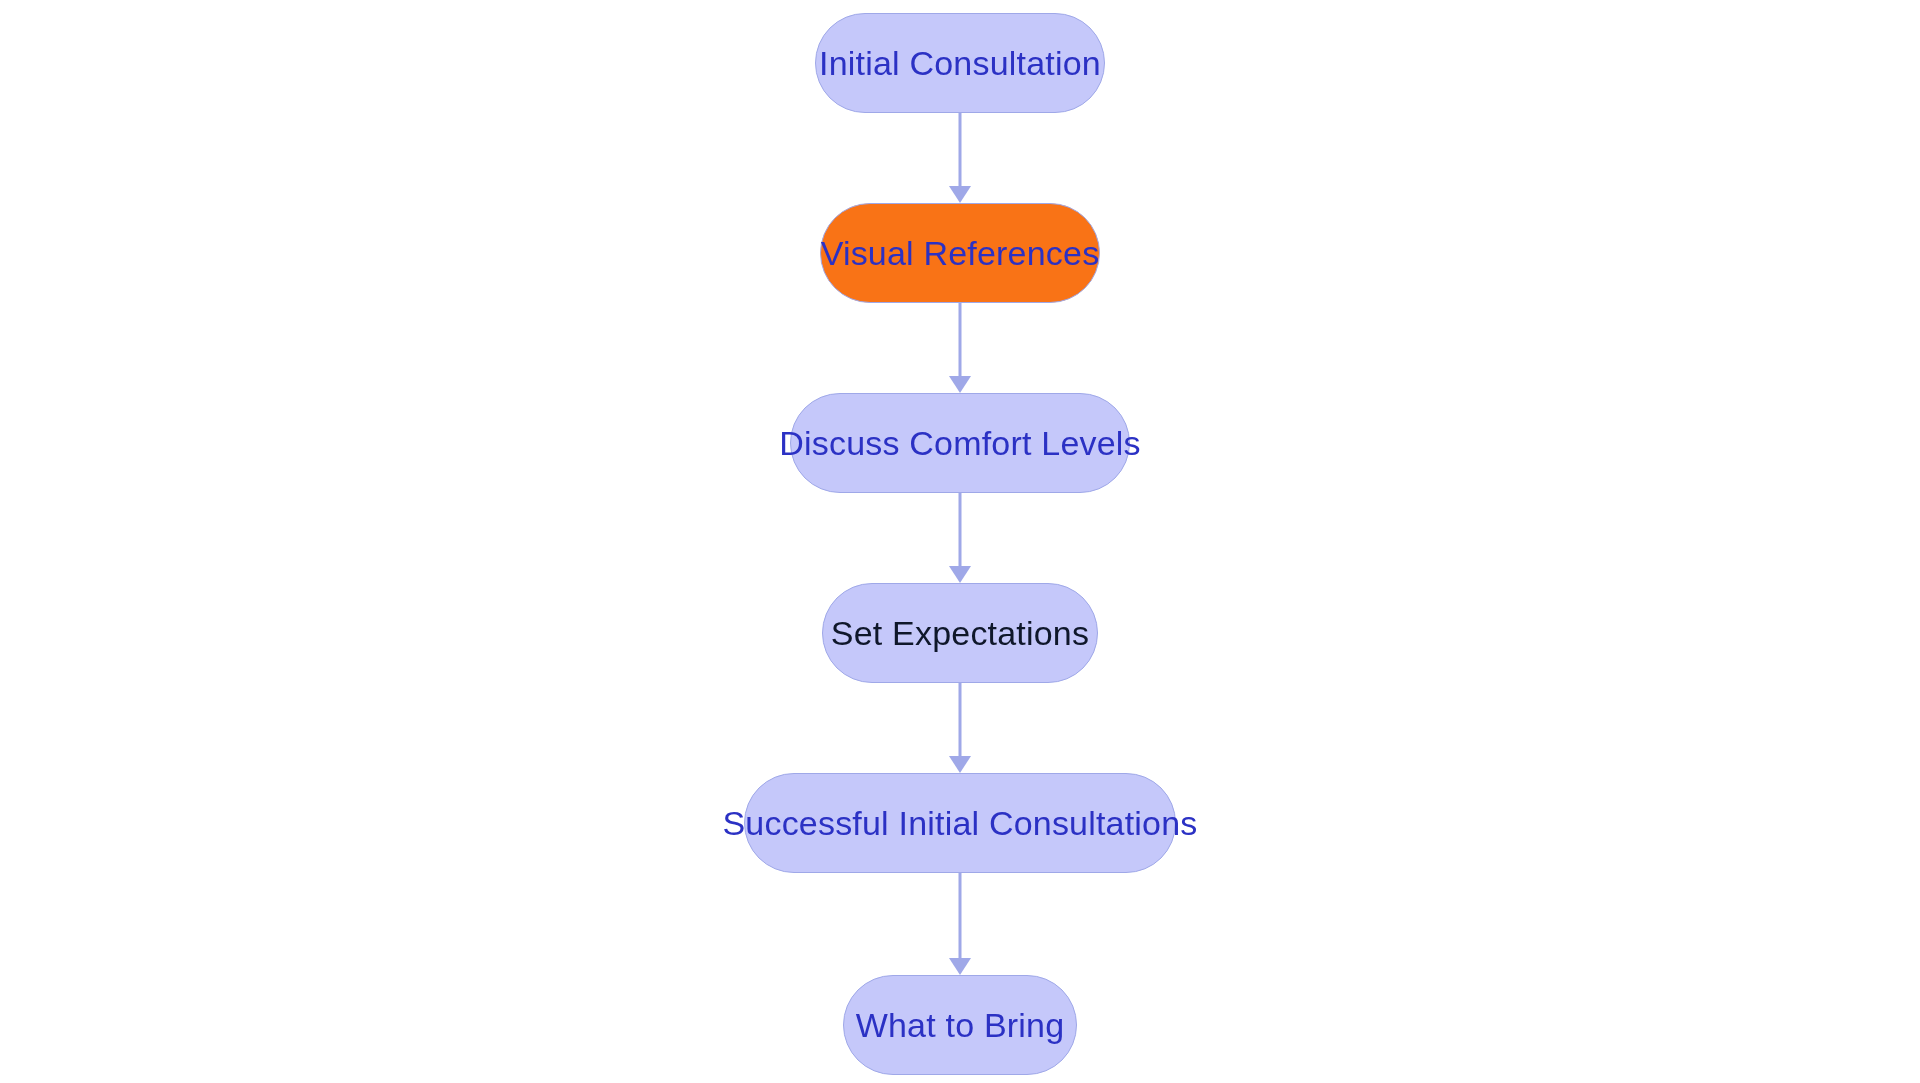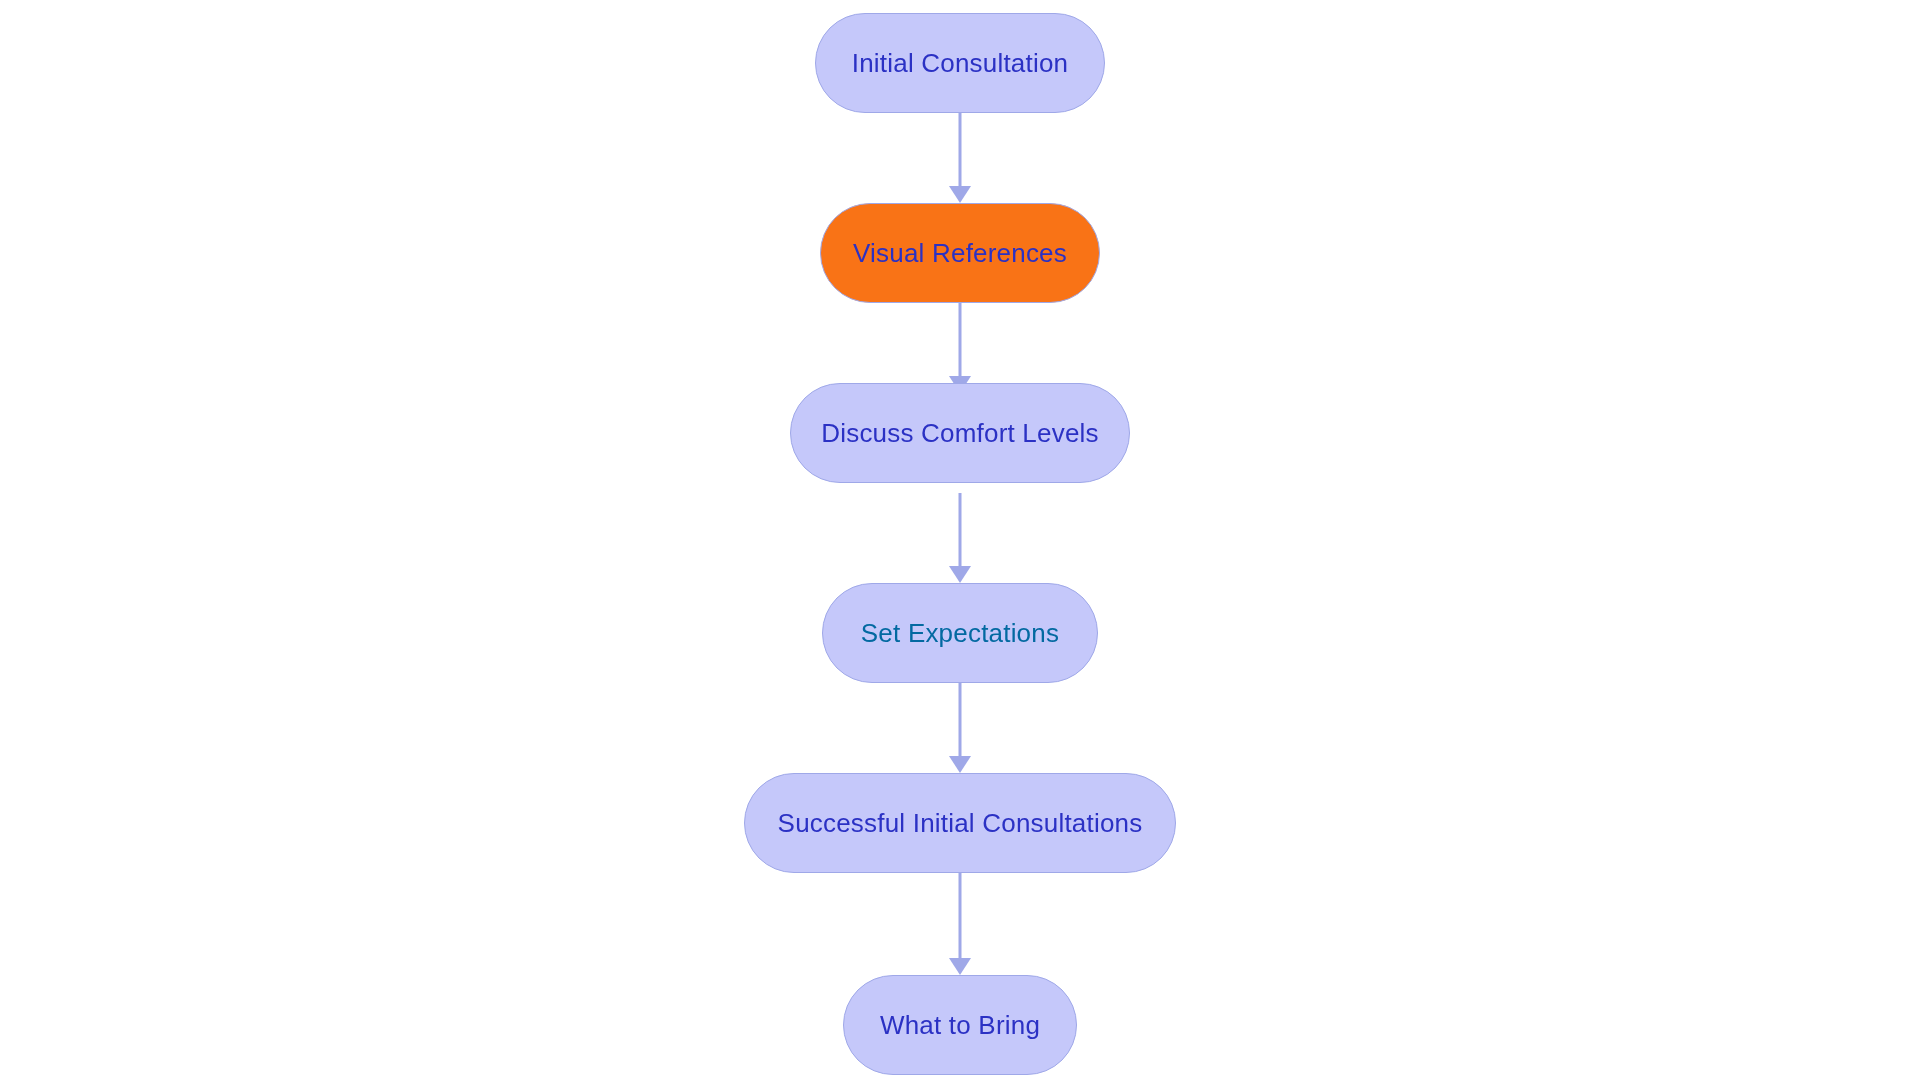"Initial Consultation" .flow-node-label { font-size: 26px -> 34px }
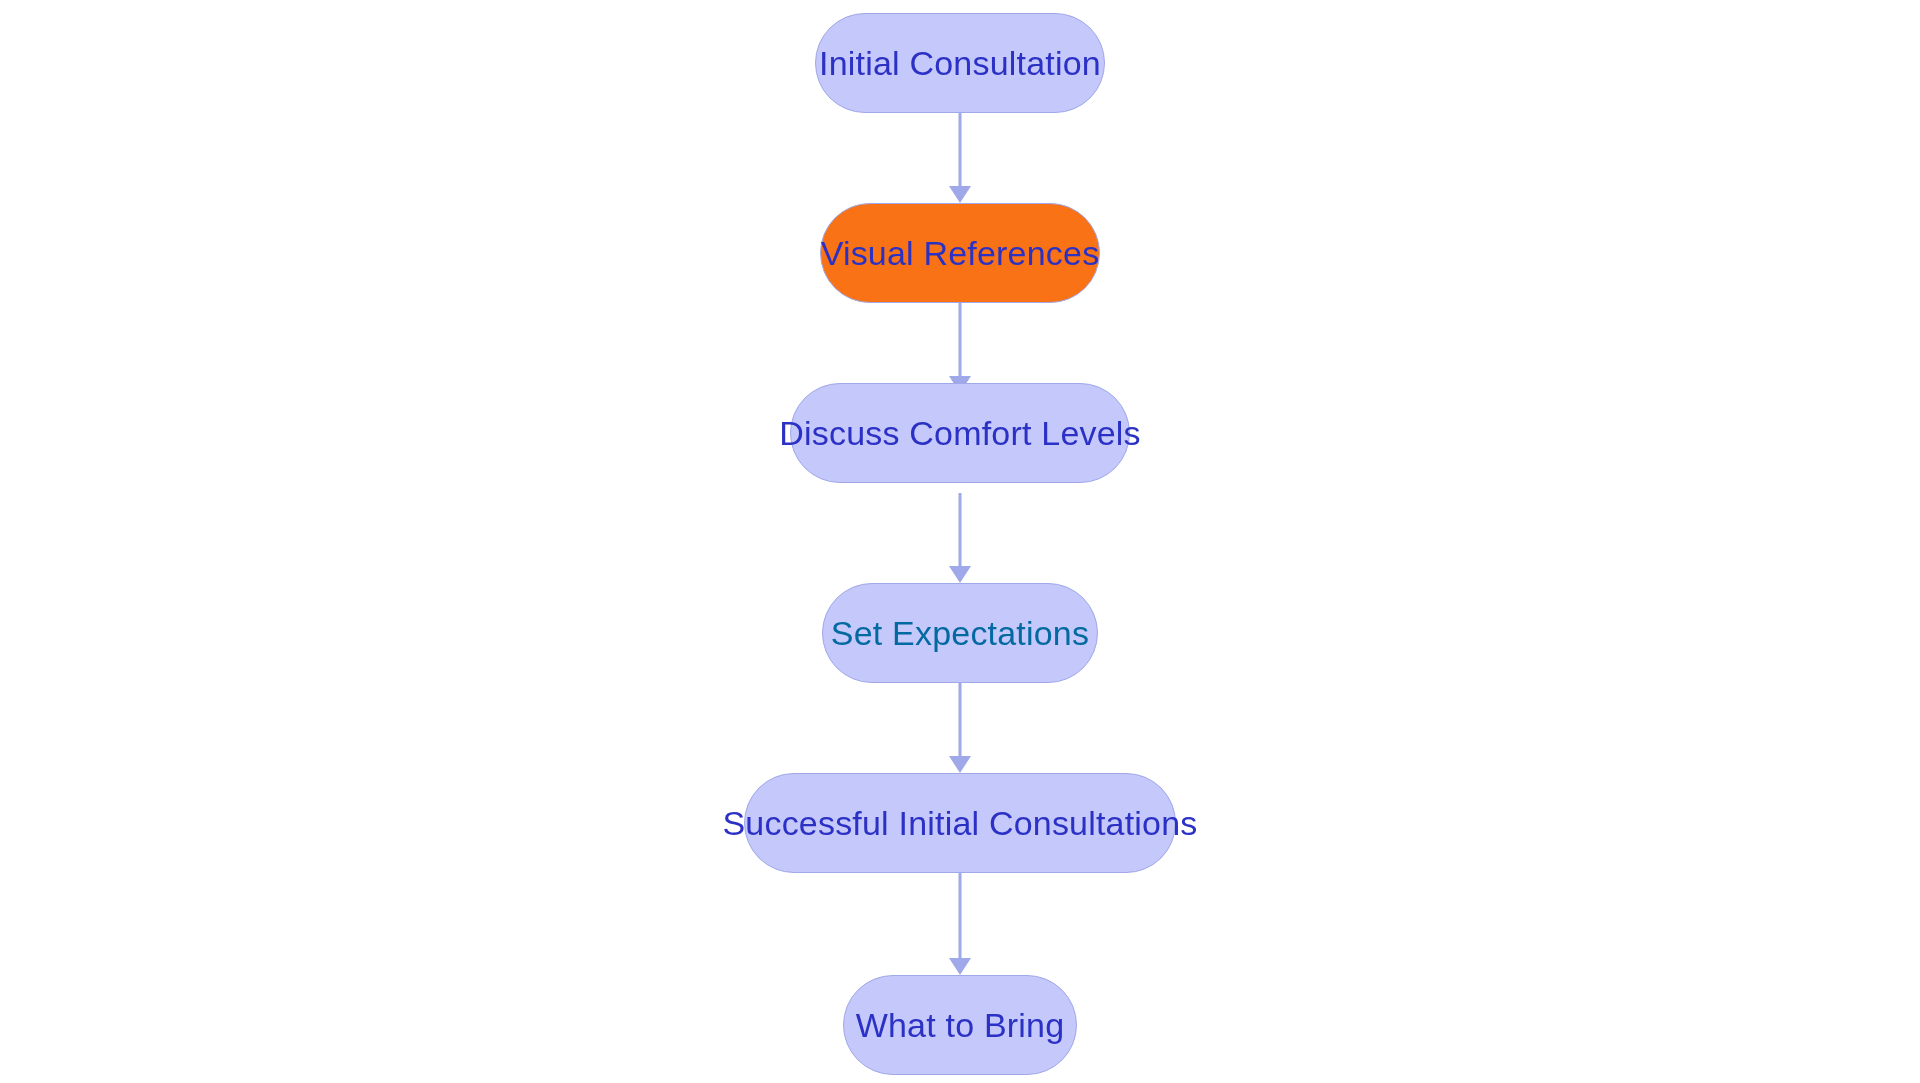"Discuss Comfort Levels" div.flow-node { top: 383px -> 393px }
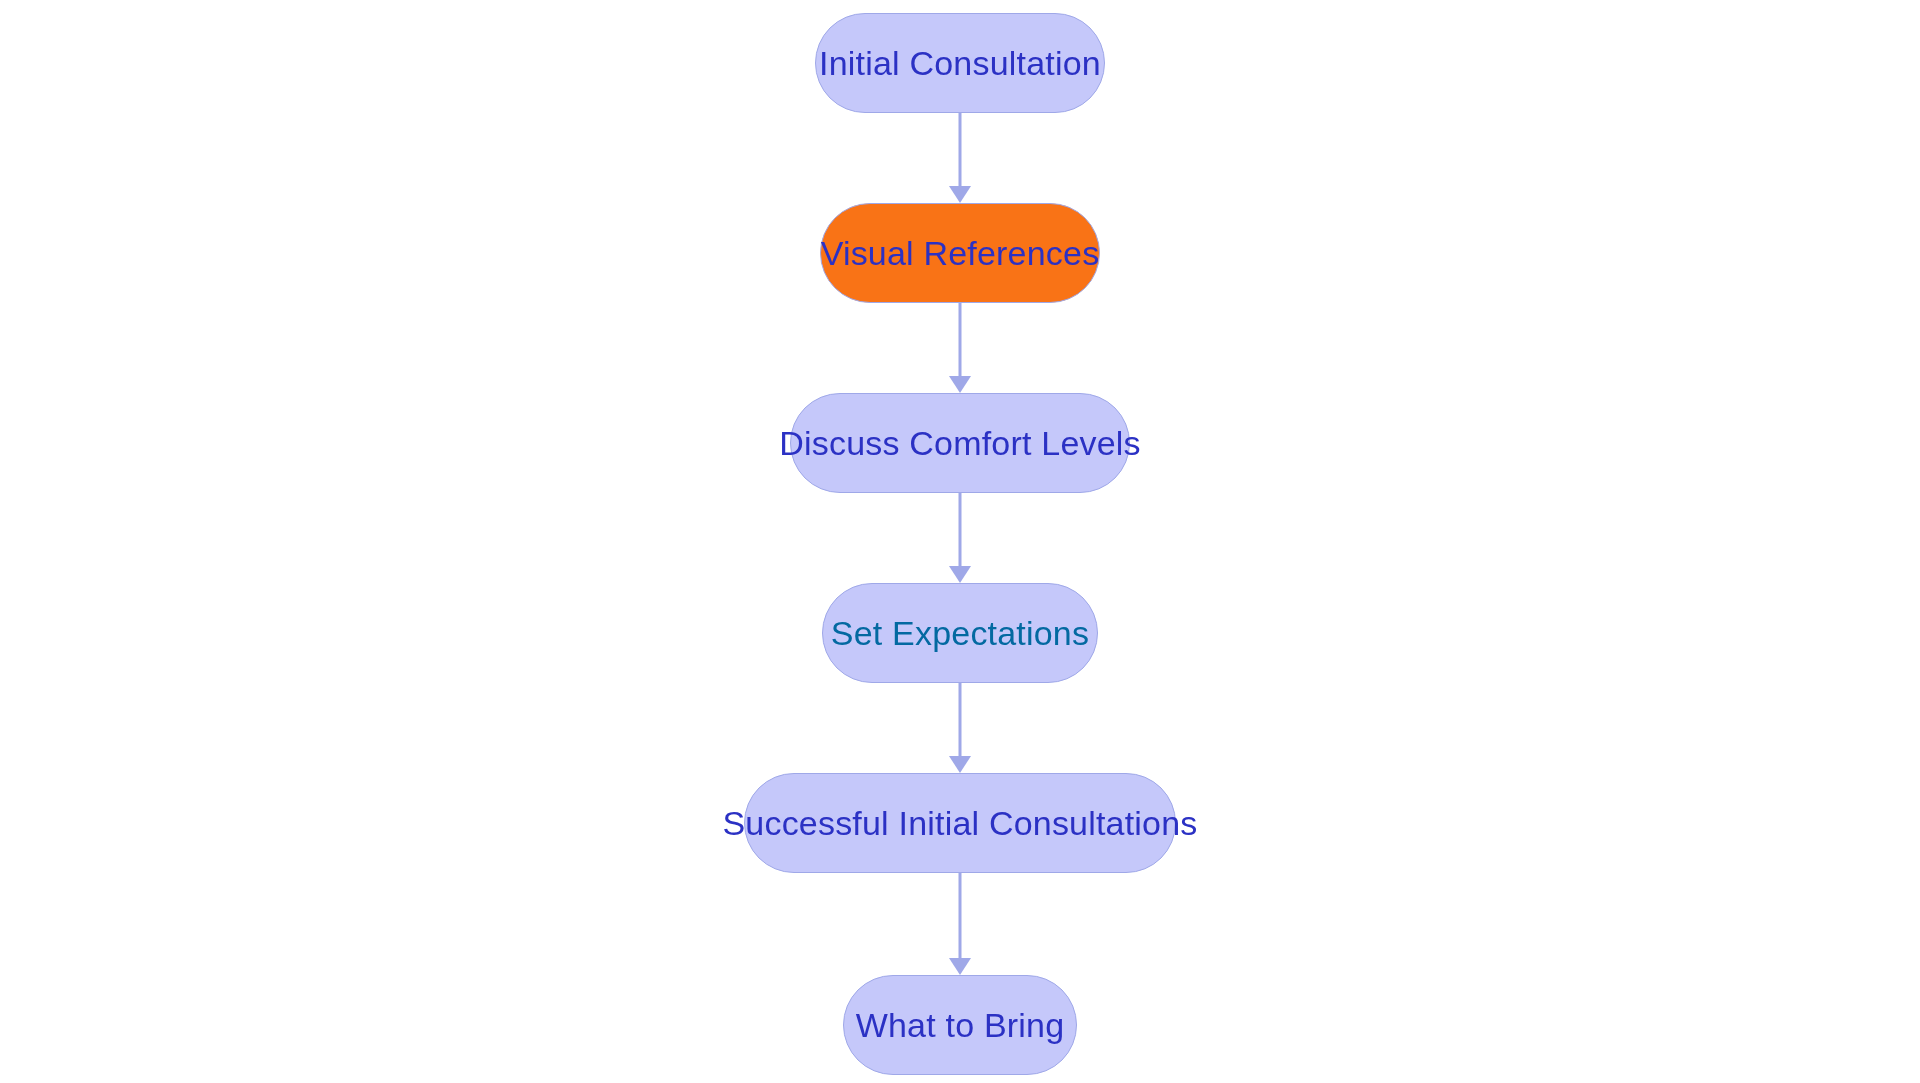"Set Expectations" span.flow-node-label { color: #0369a1 -> #0f172a }
